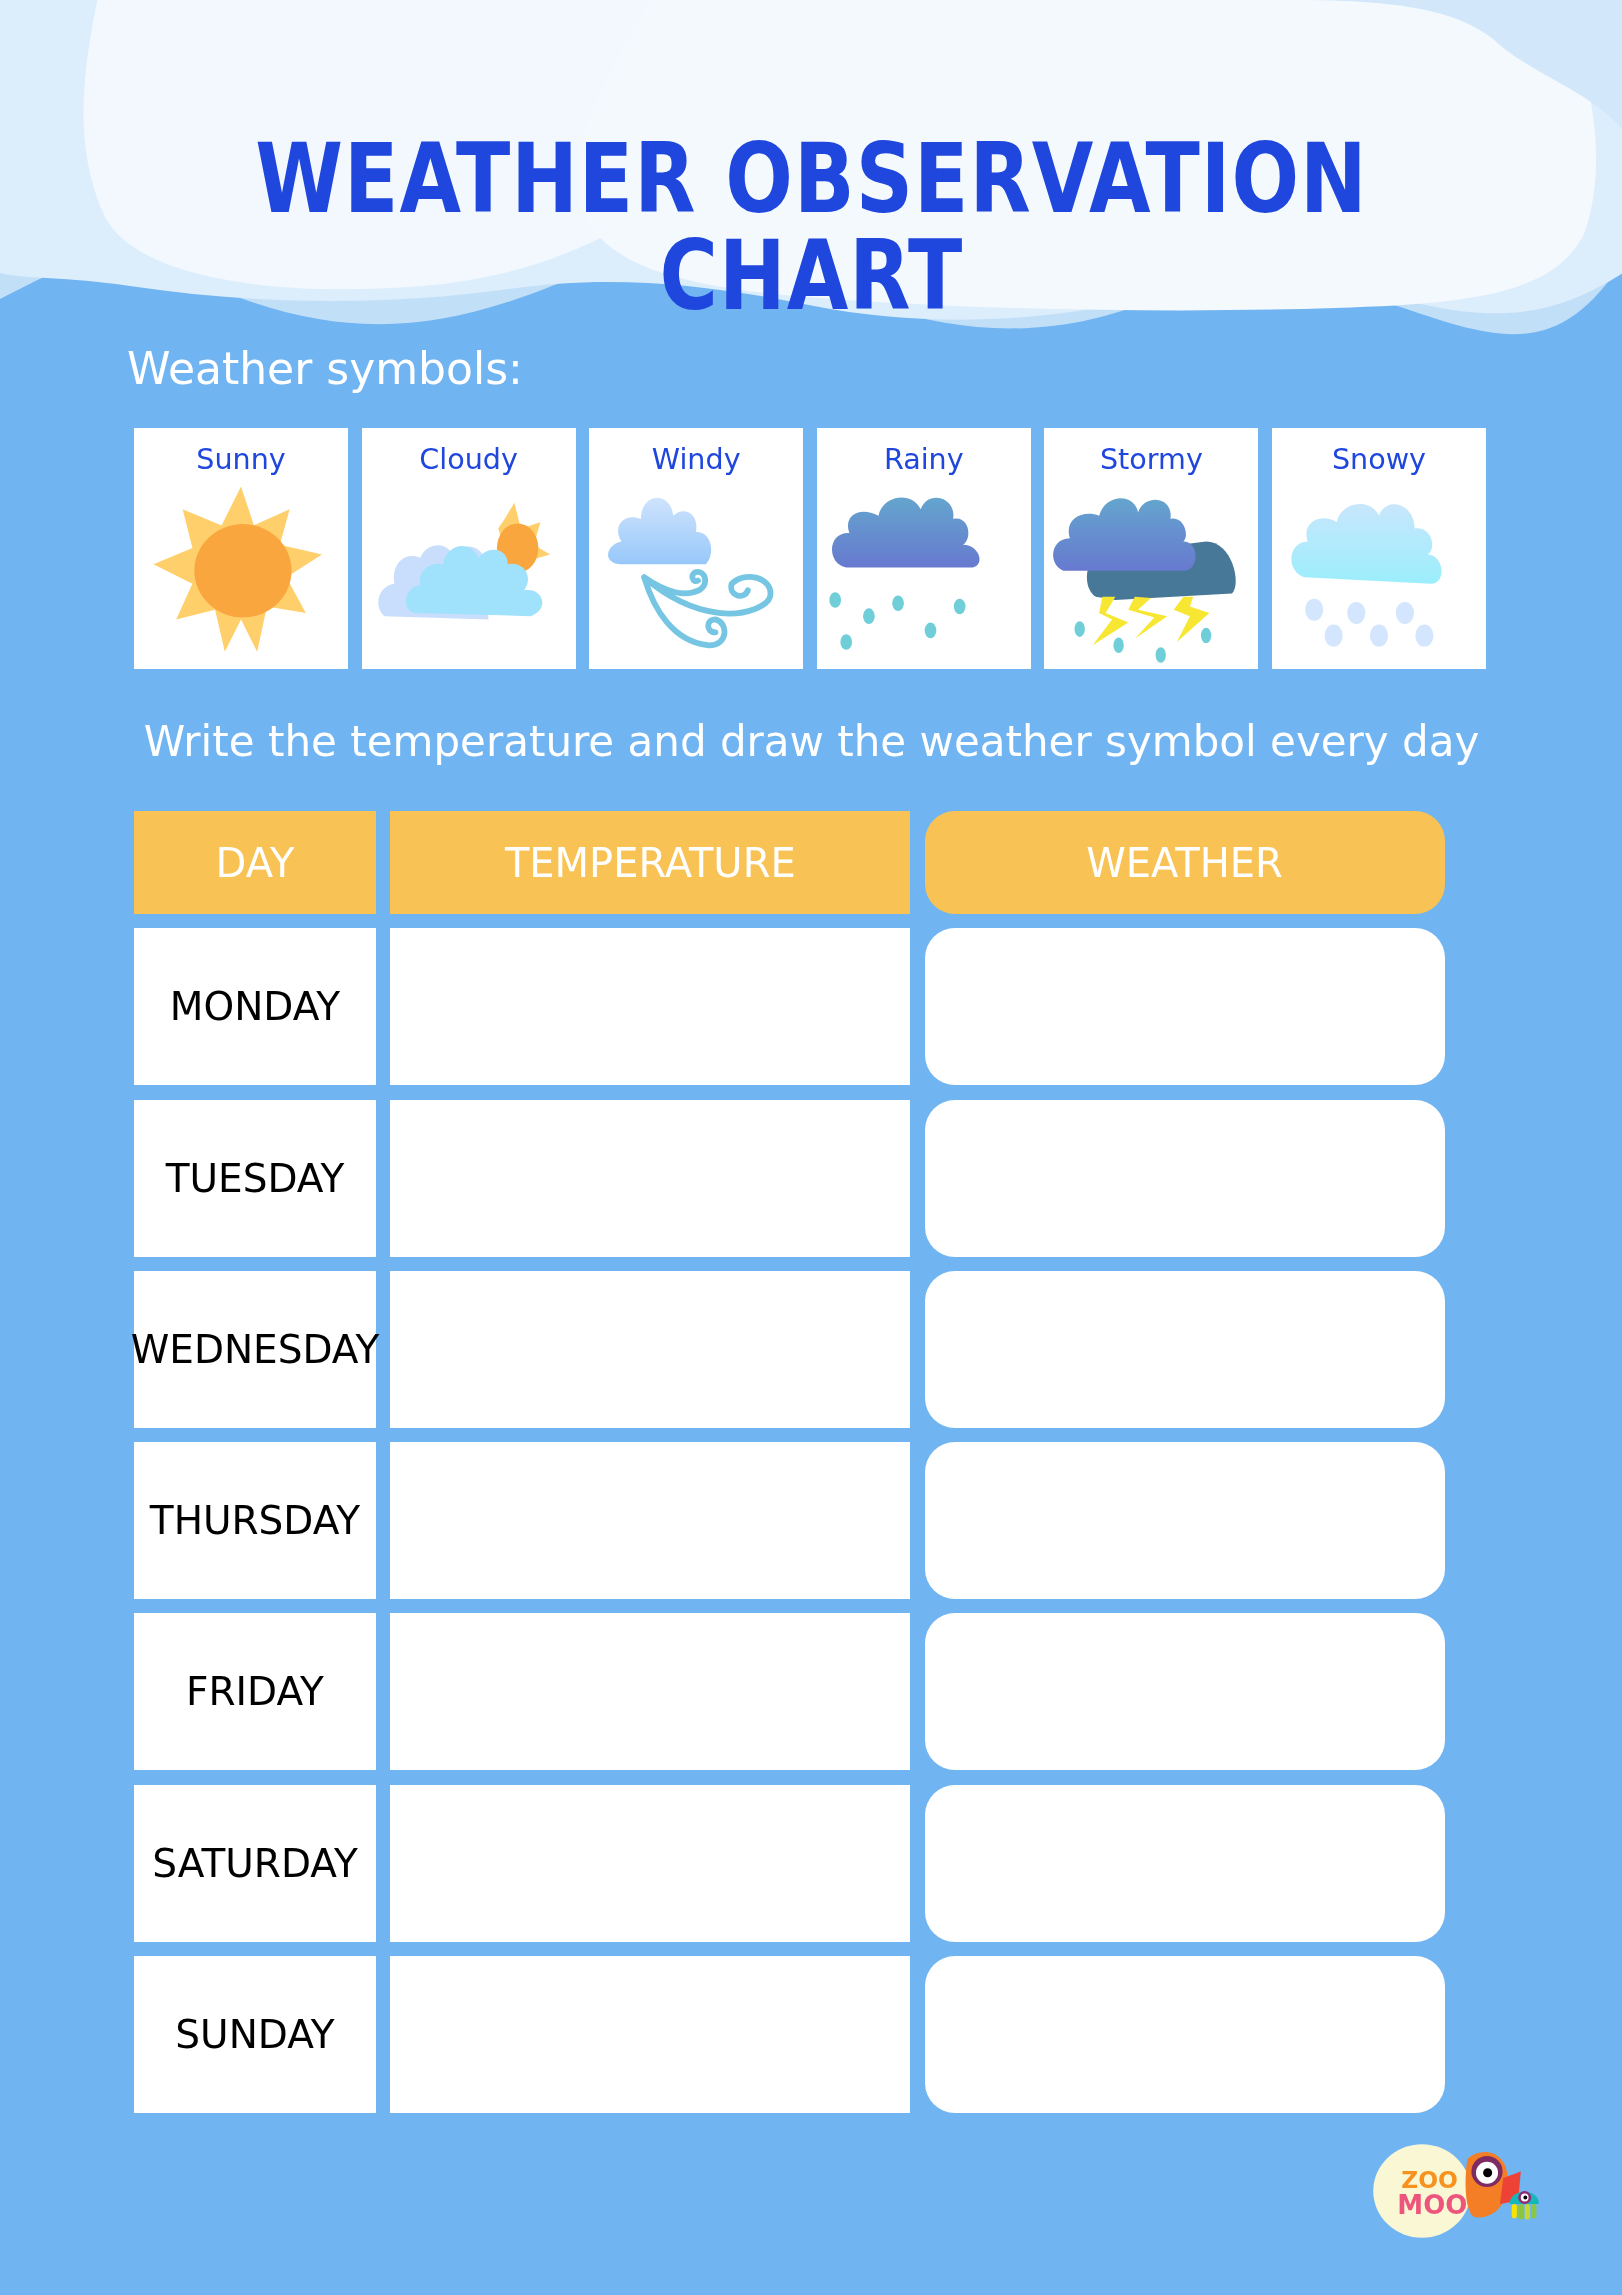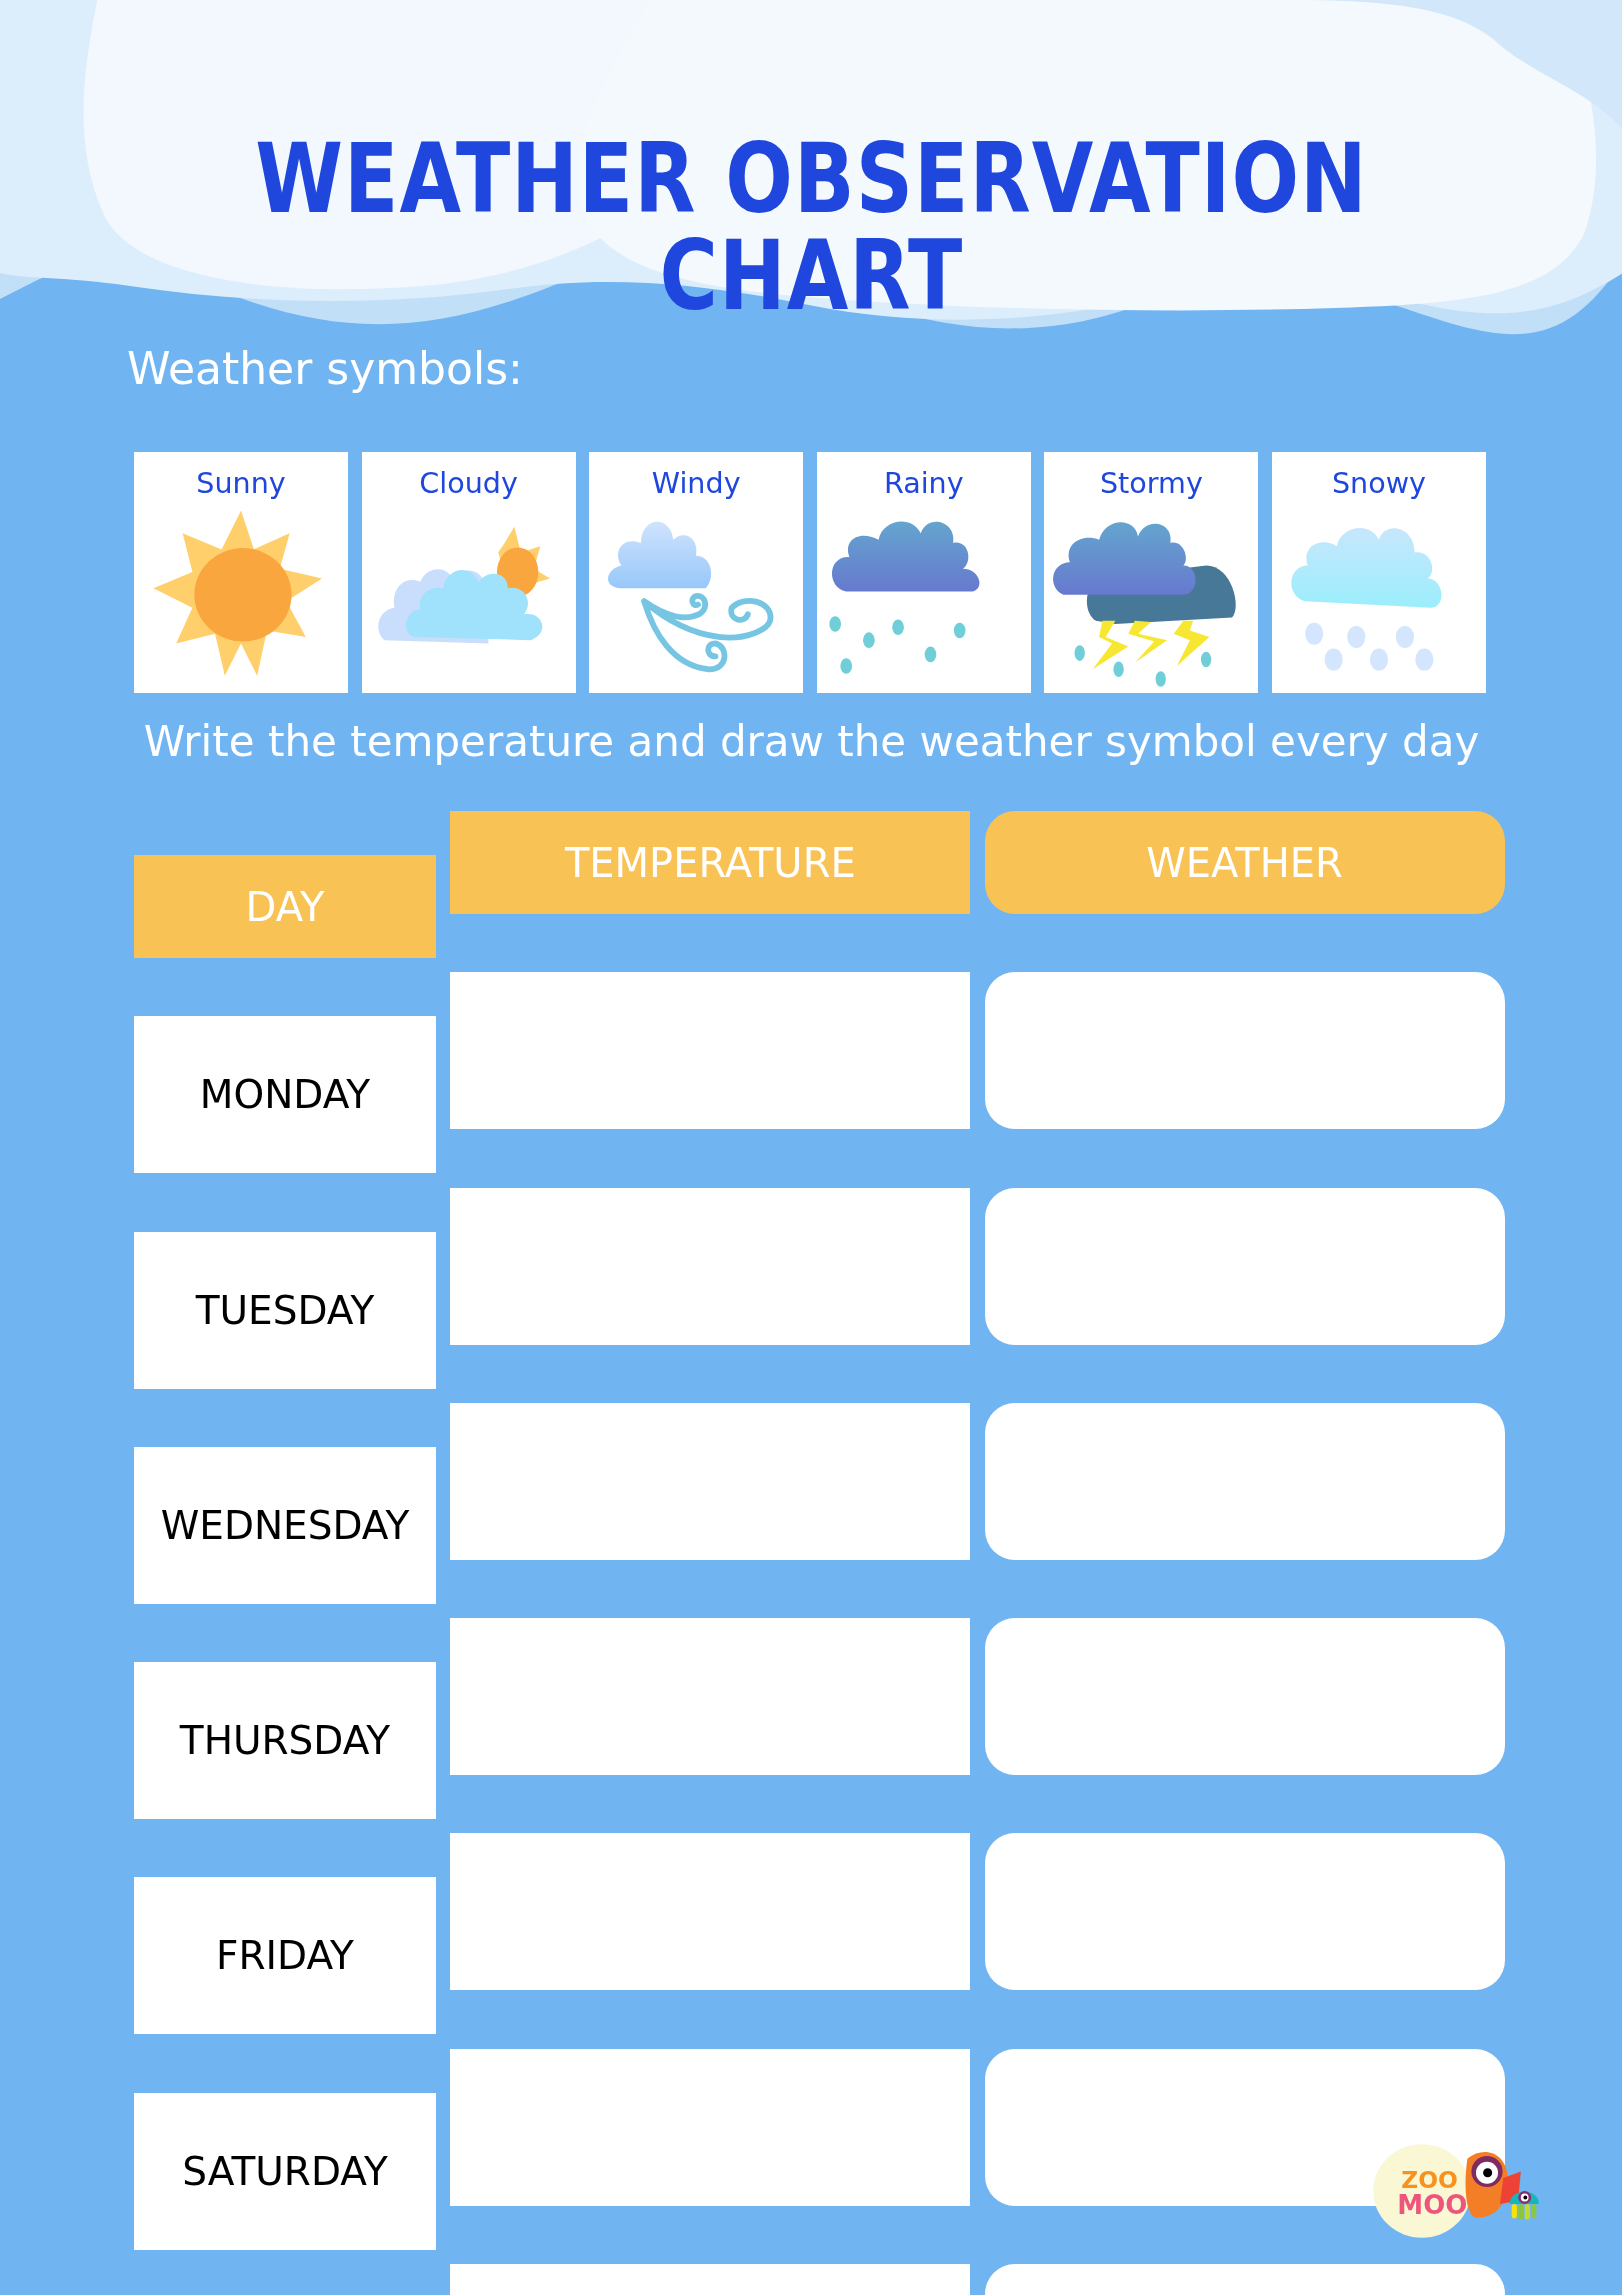"Sunny" .card { margin-top: 24px -> none }
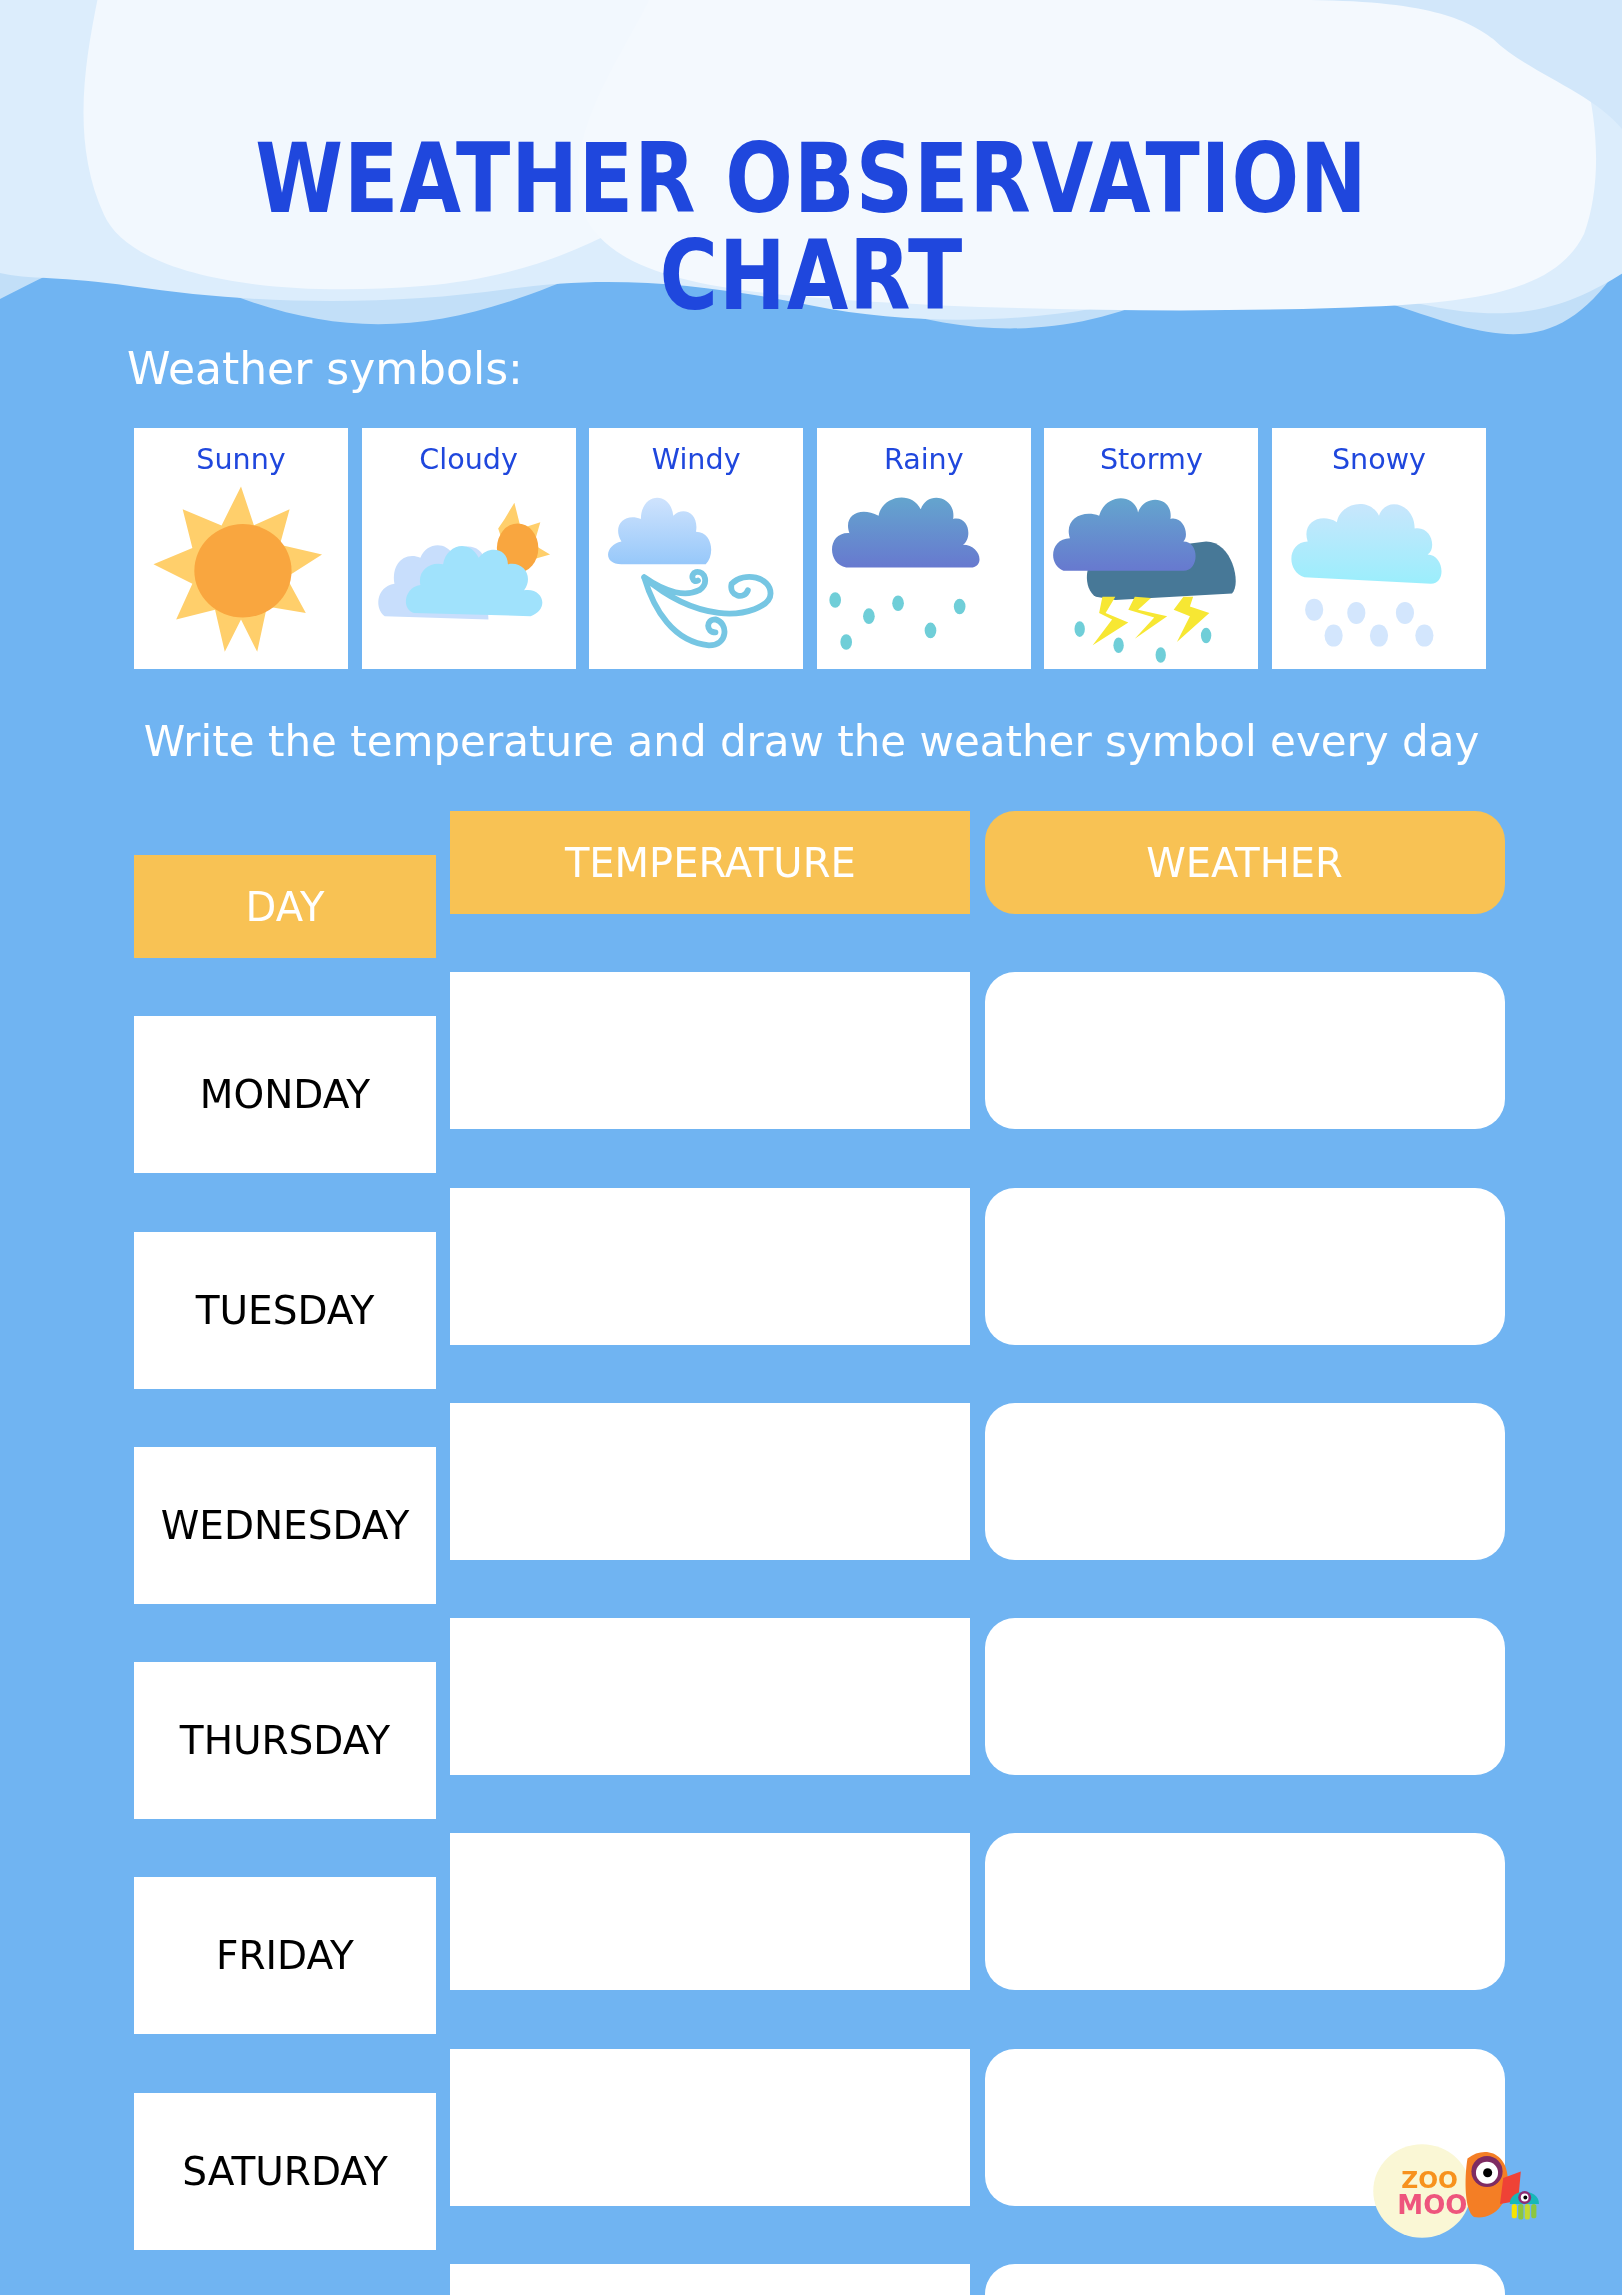"DAY" .c-day { margin-top: 44px -> none; width: 302px -> 242px }
